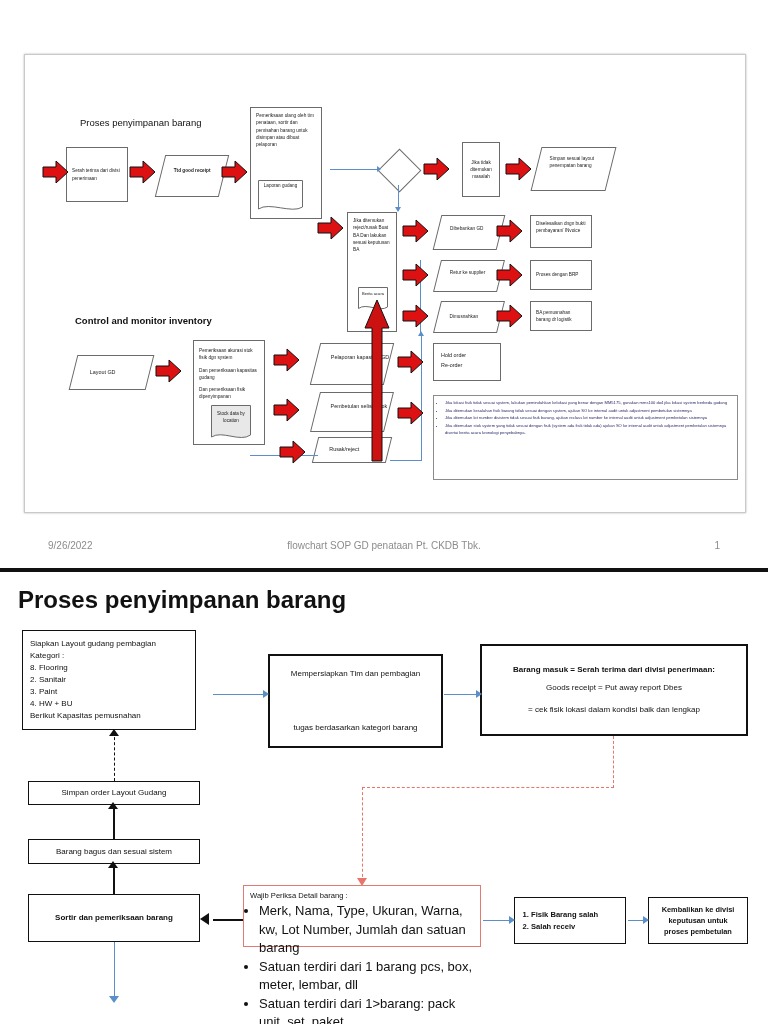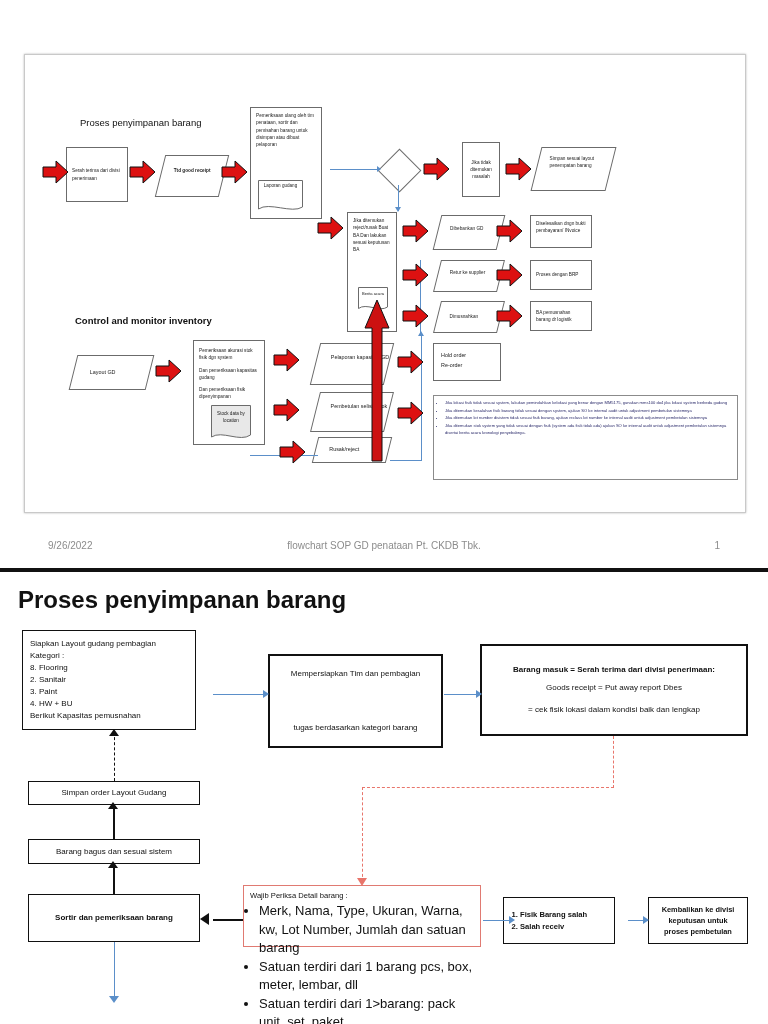"Fisik Barang salah" div.b2 { left: 503px -> 514px }
